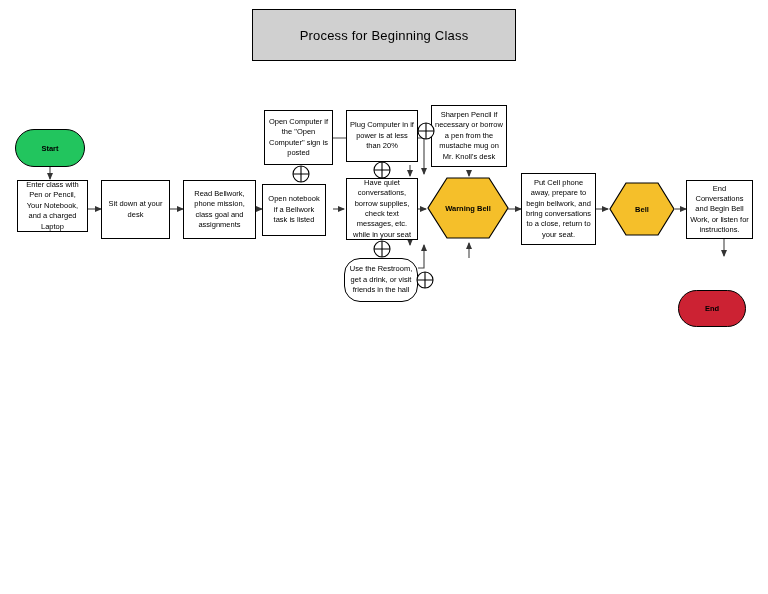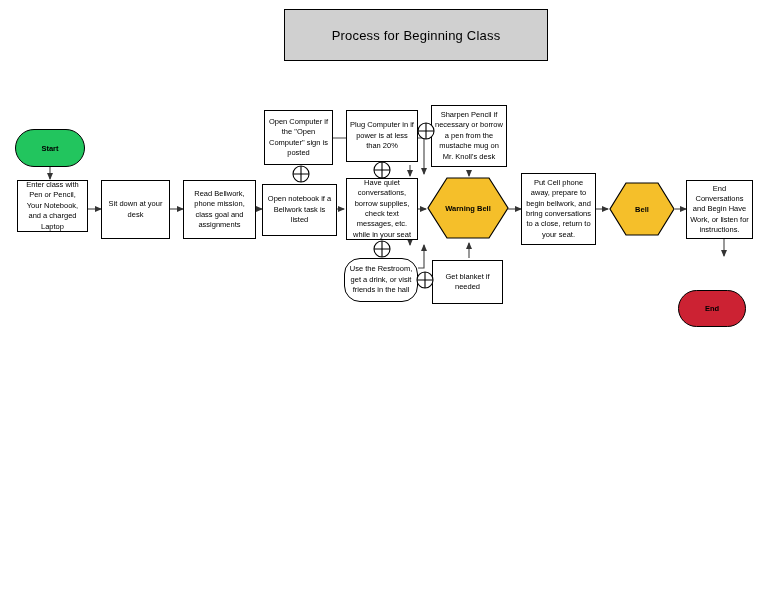"Process for Beginning Class" .title-bar { margin-left: 32px -> none }
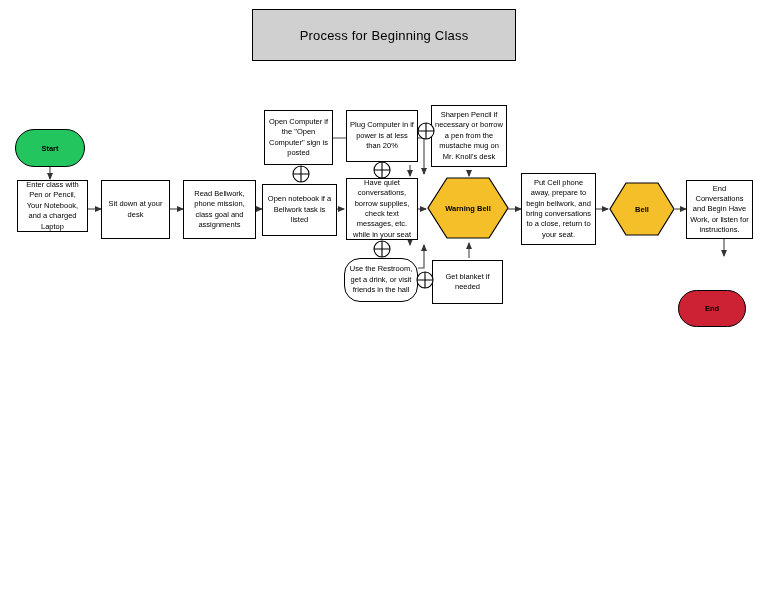"End Conversations and Begin Have" div.node { text: Have -> Bell }
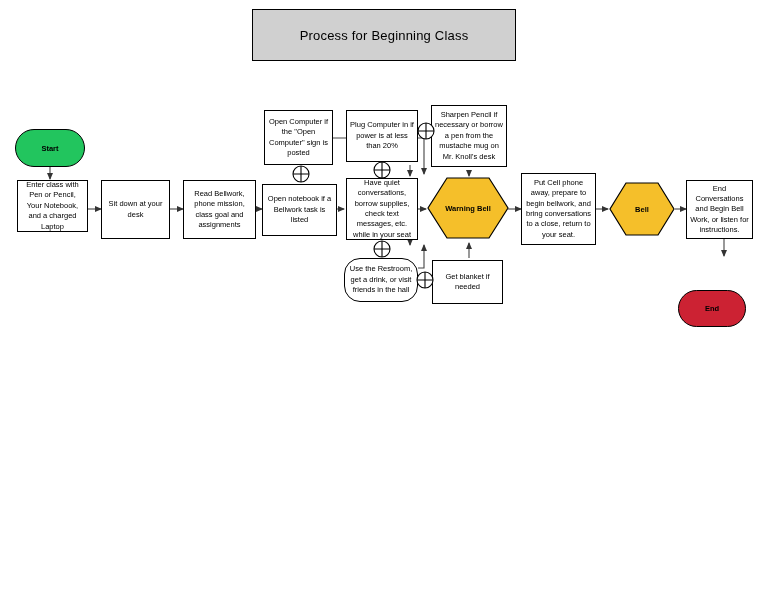"Open notebook if a Bellwork" div.node { width: 75px -> 64px }
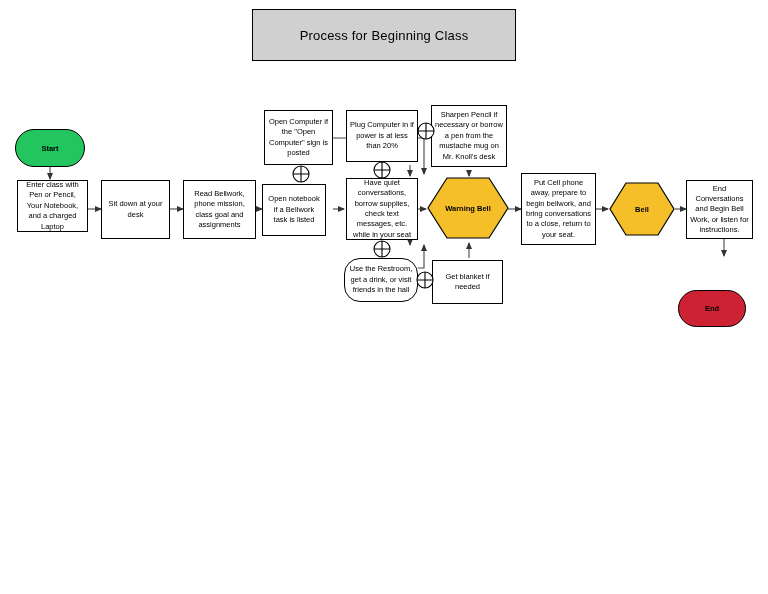"Get blanket if needed" div.node { html: <div>Get blanket if needed</div> -> none }
